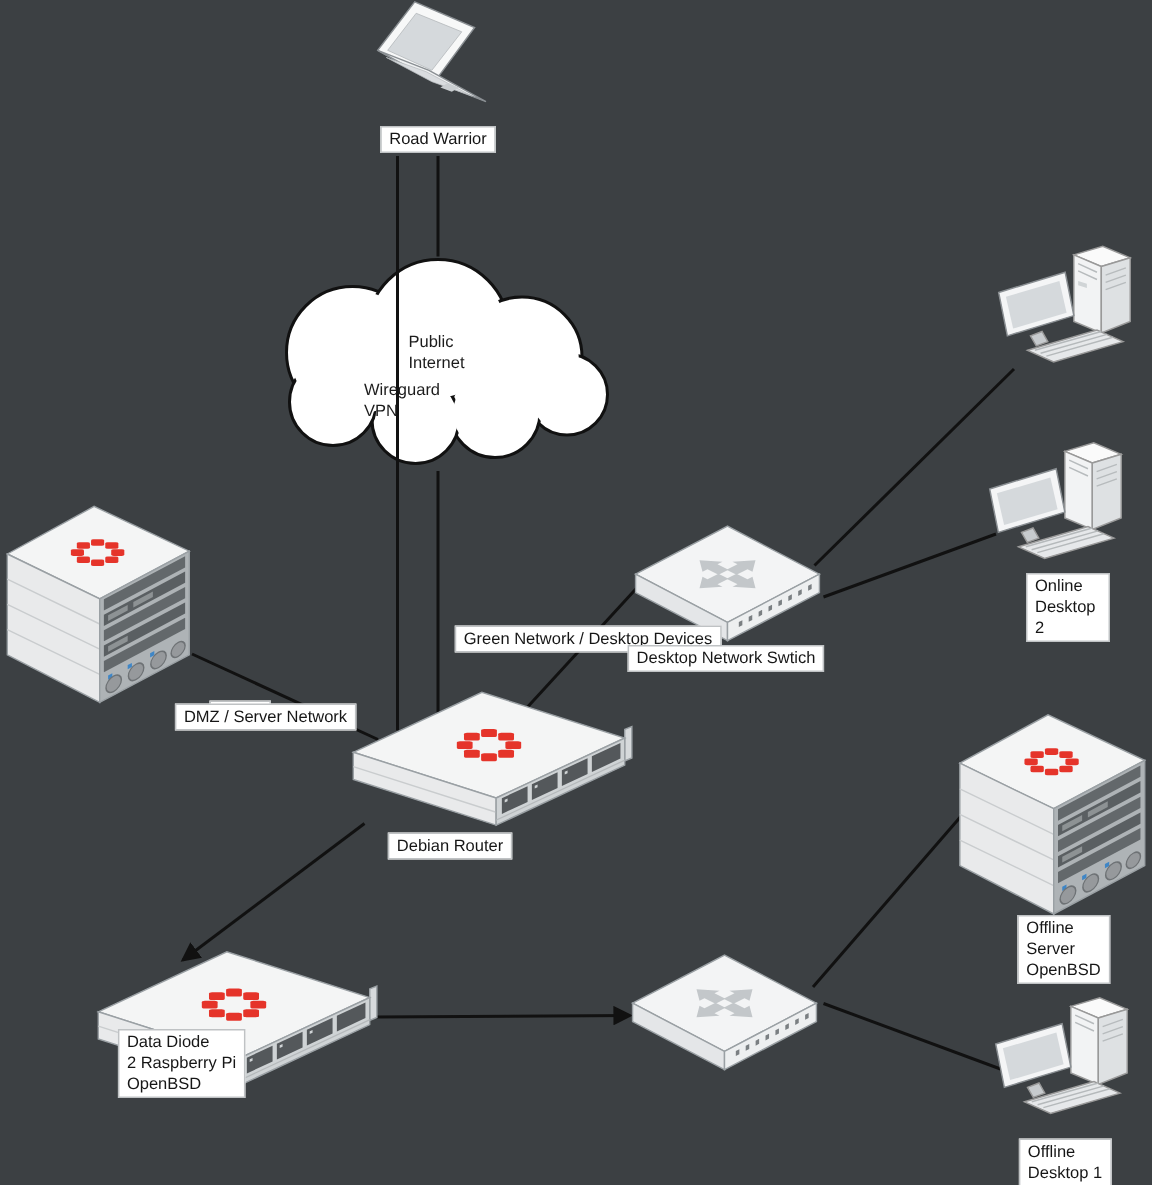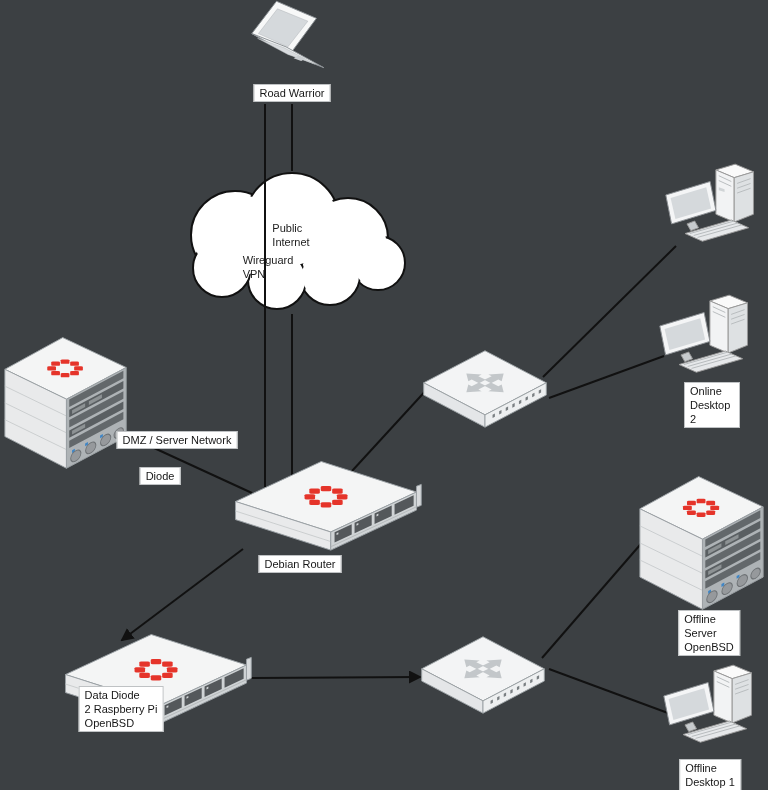"Green Network / Desktop Devices" div.lbl { html: none -> <div>Green Network / Desktop Devices</div> }
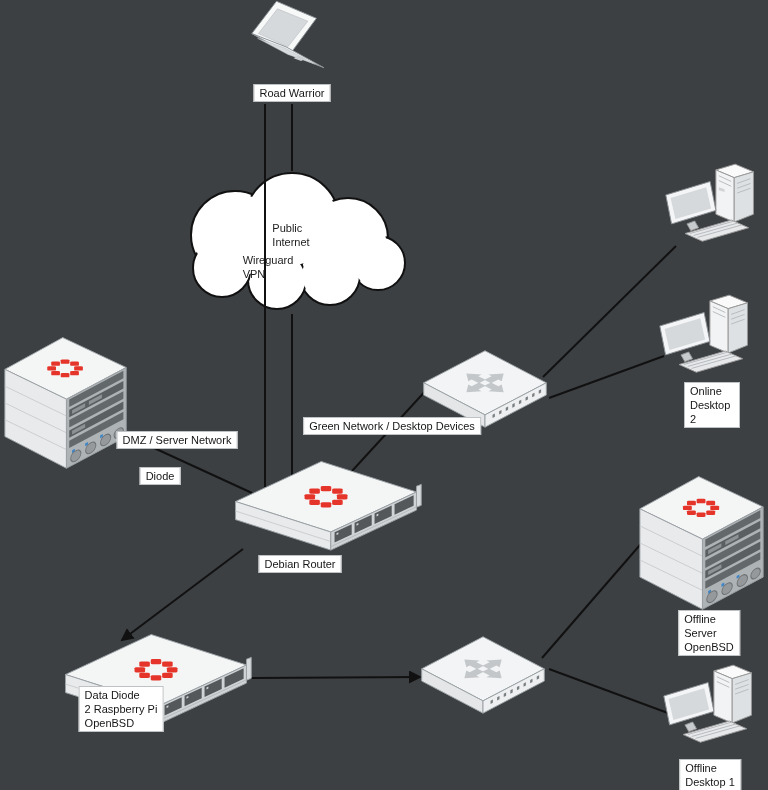"Desktop Network Swtich" div.lbl { html: none -> <div>Desktop Network Swtich</div> }
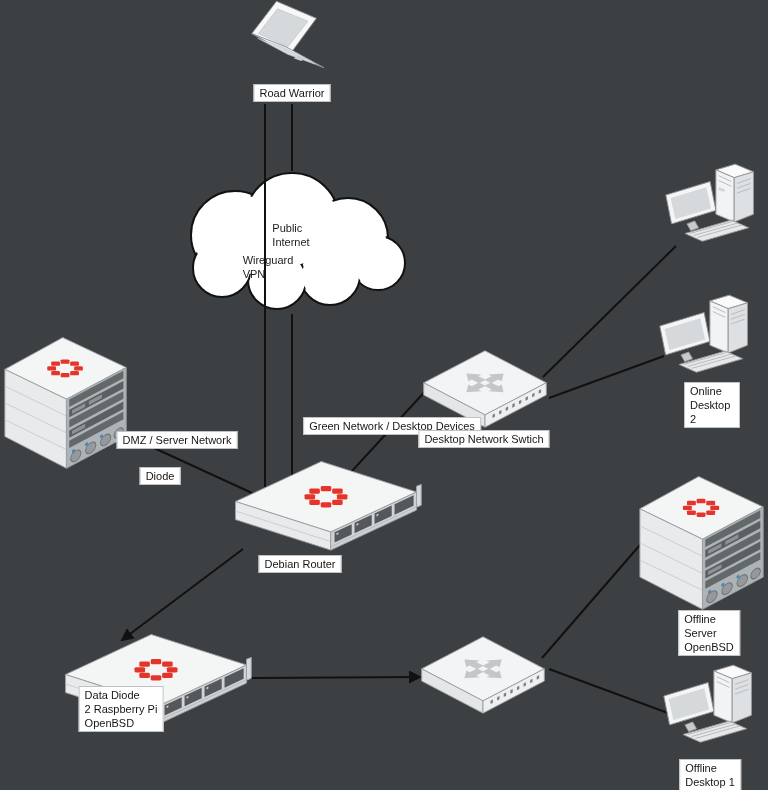"DMZ / Server Network" div.lbl { top: 431px -> 469px }
